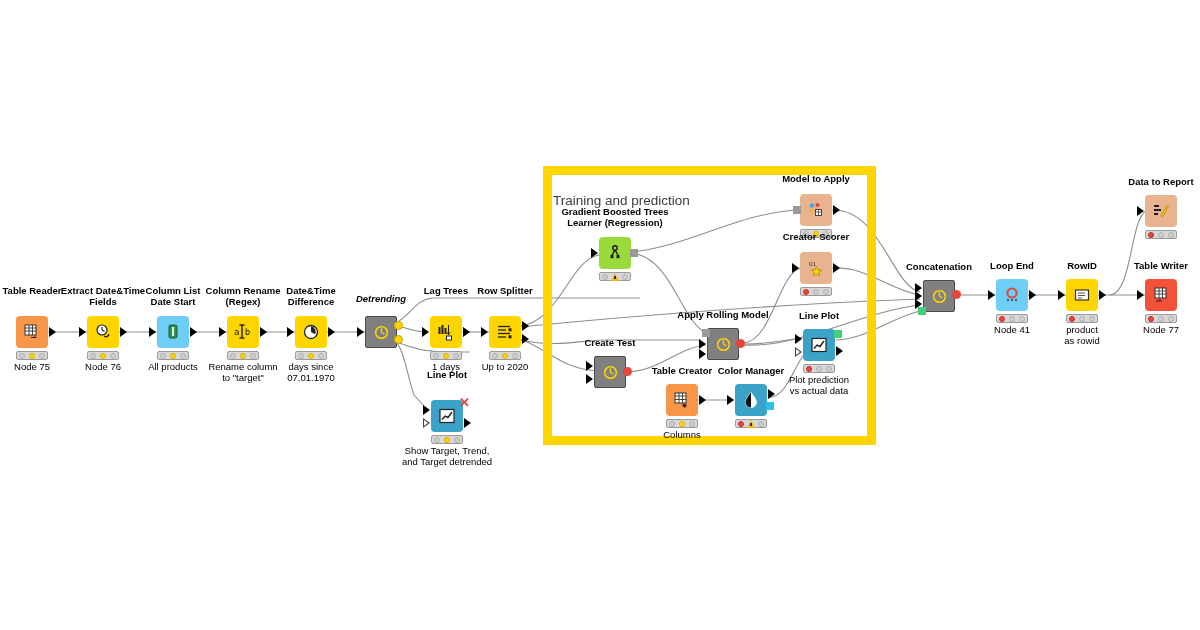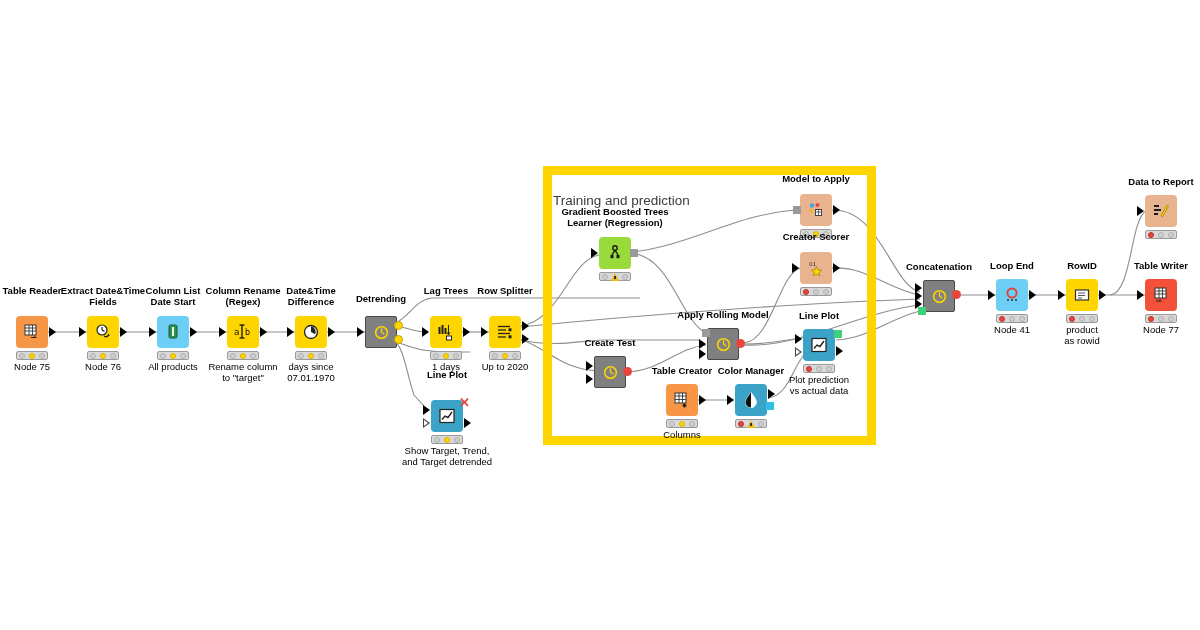"Detrending" div.title { font-style: none -> italic }
